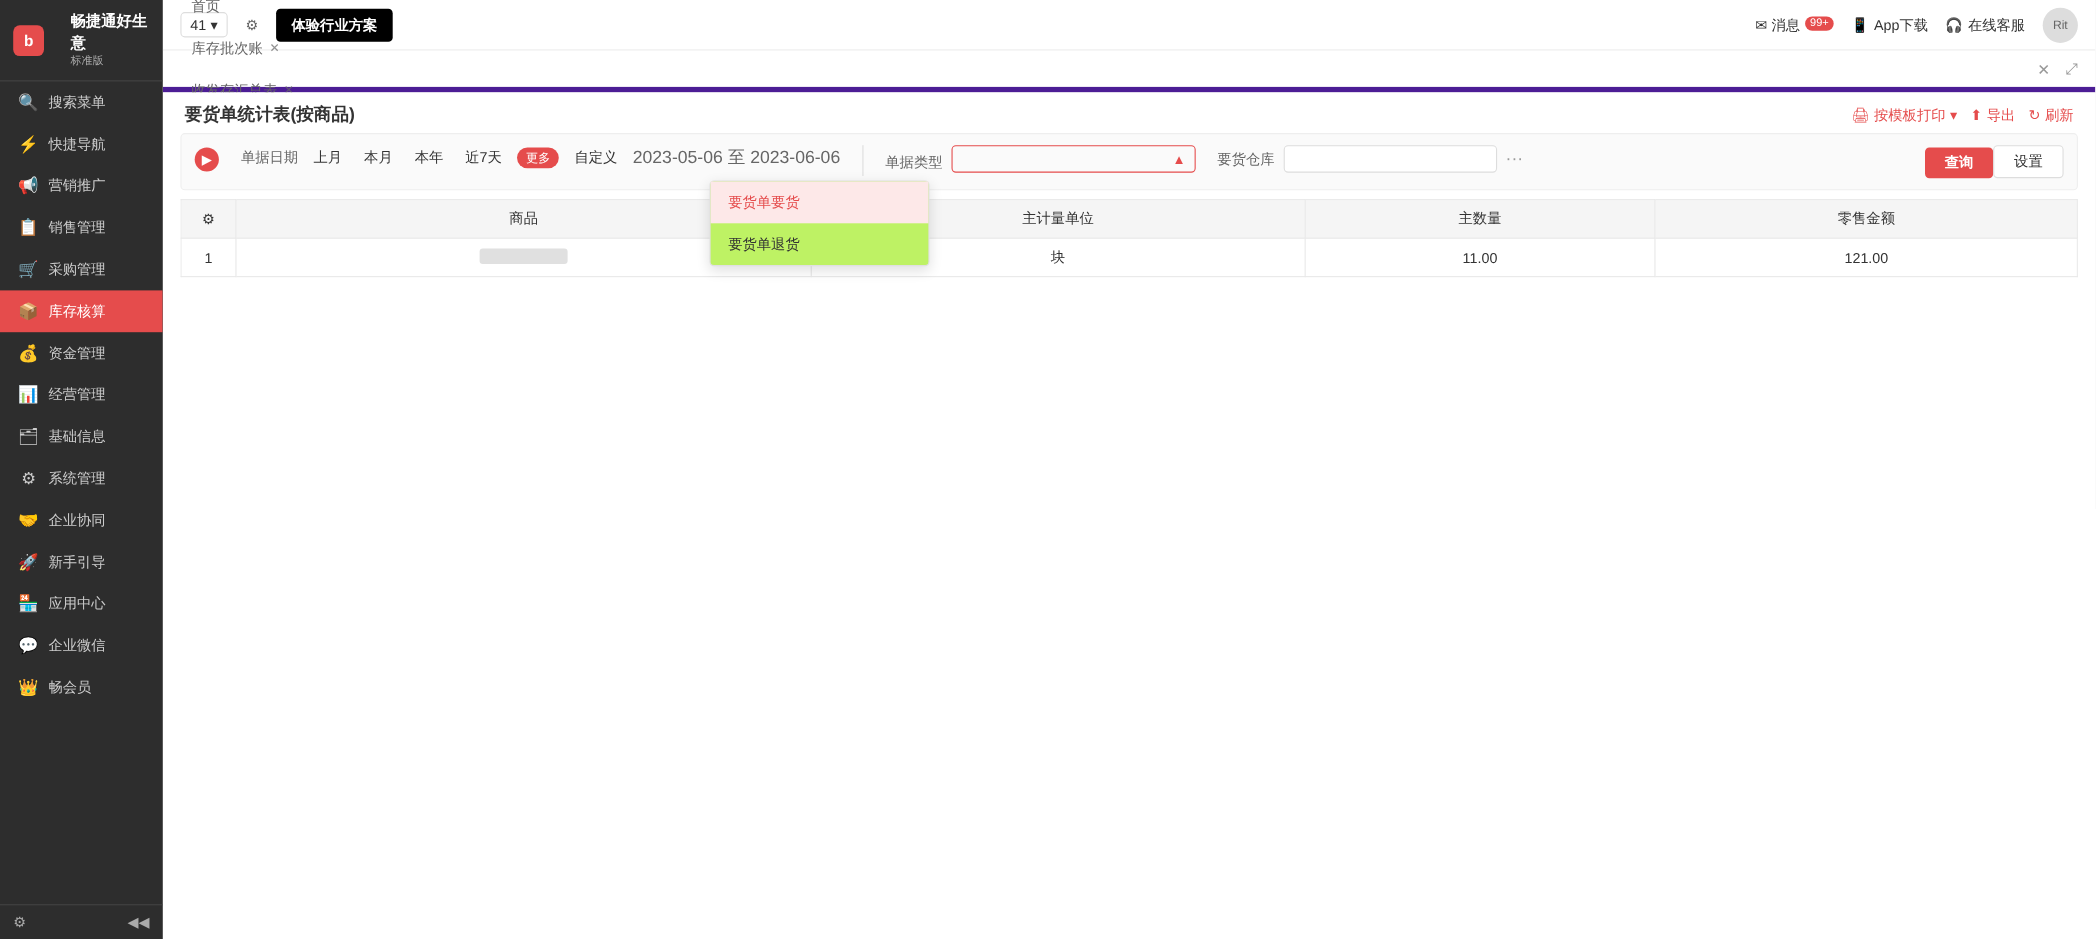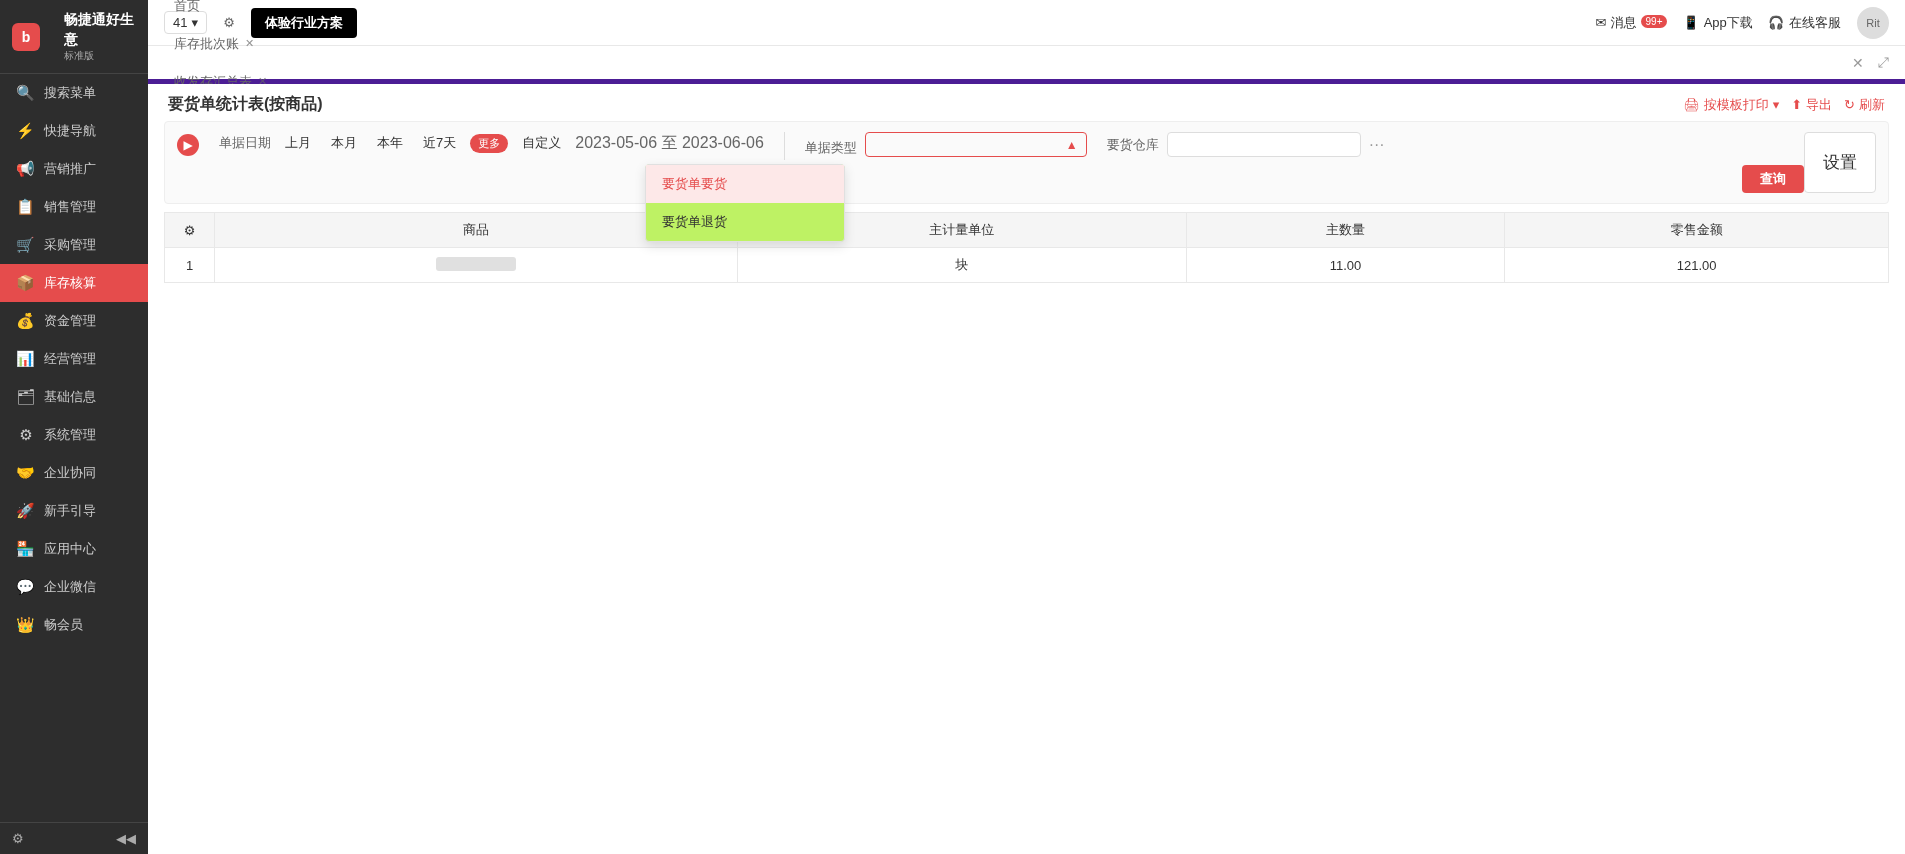"设置" .settings-btn { font-size: 17px -> 13px; padding: 18px 18px -> 5px 18px }
